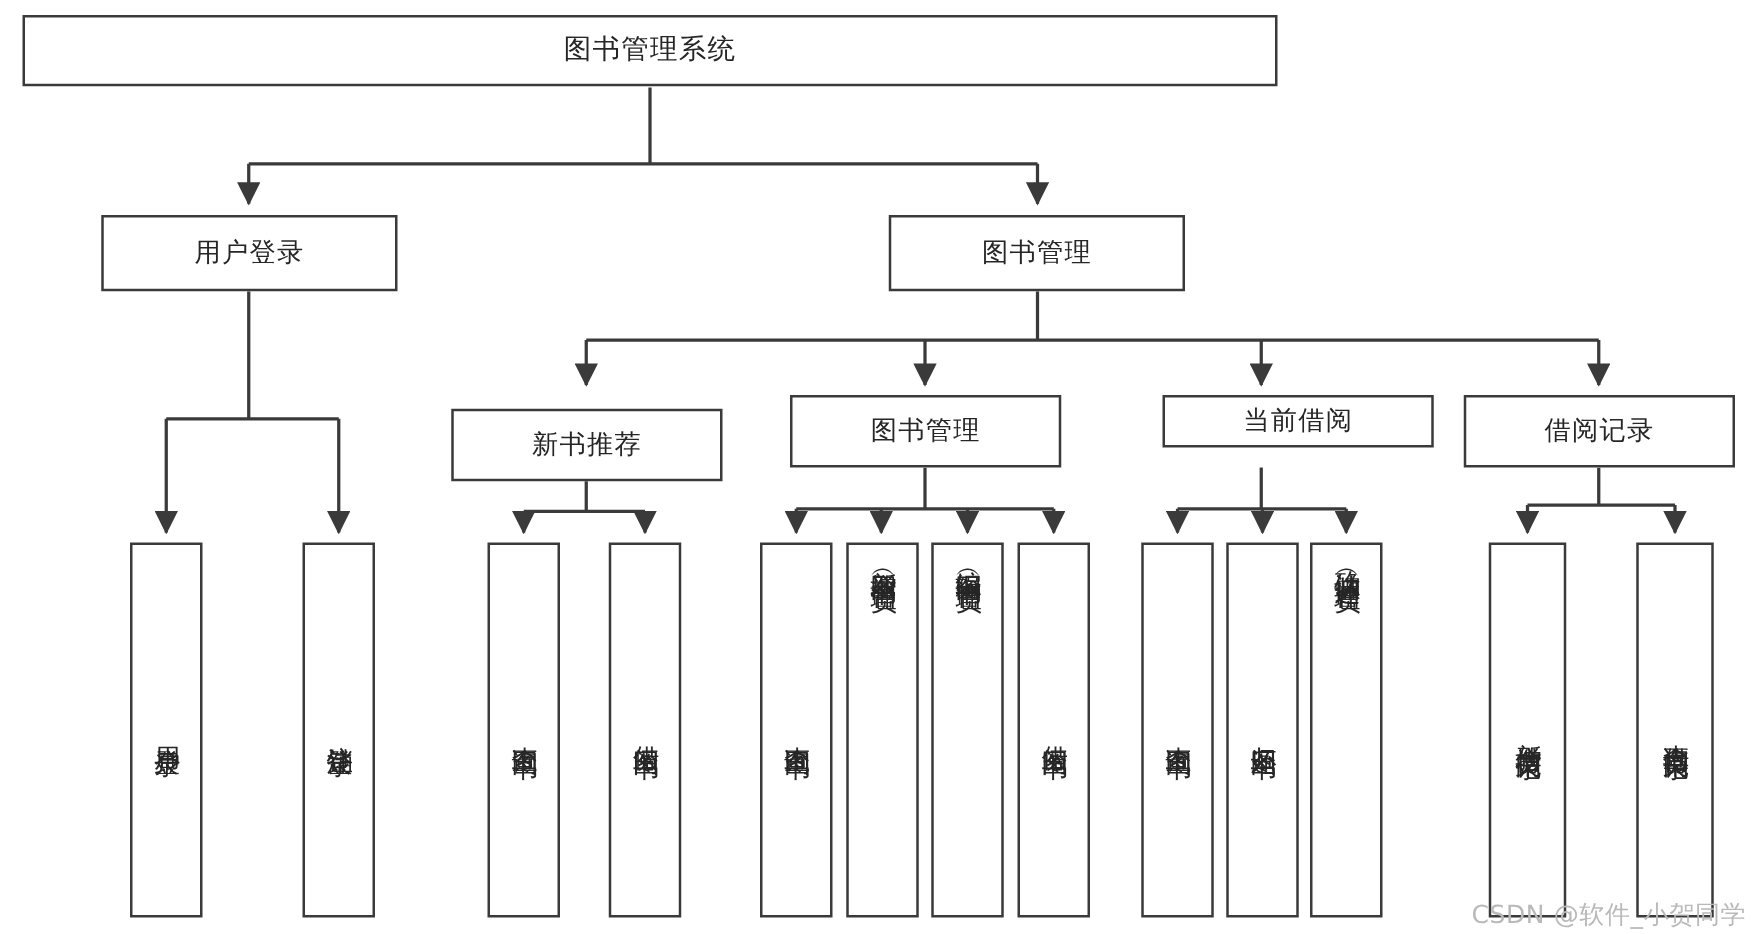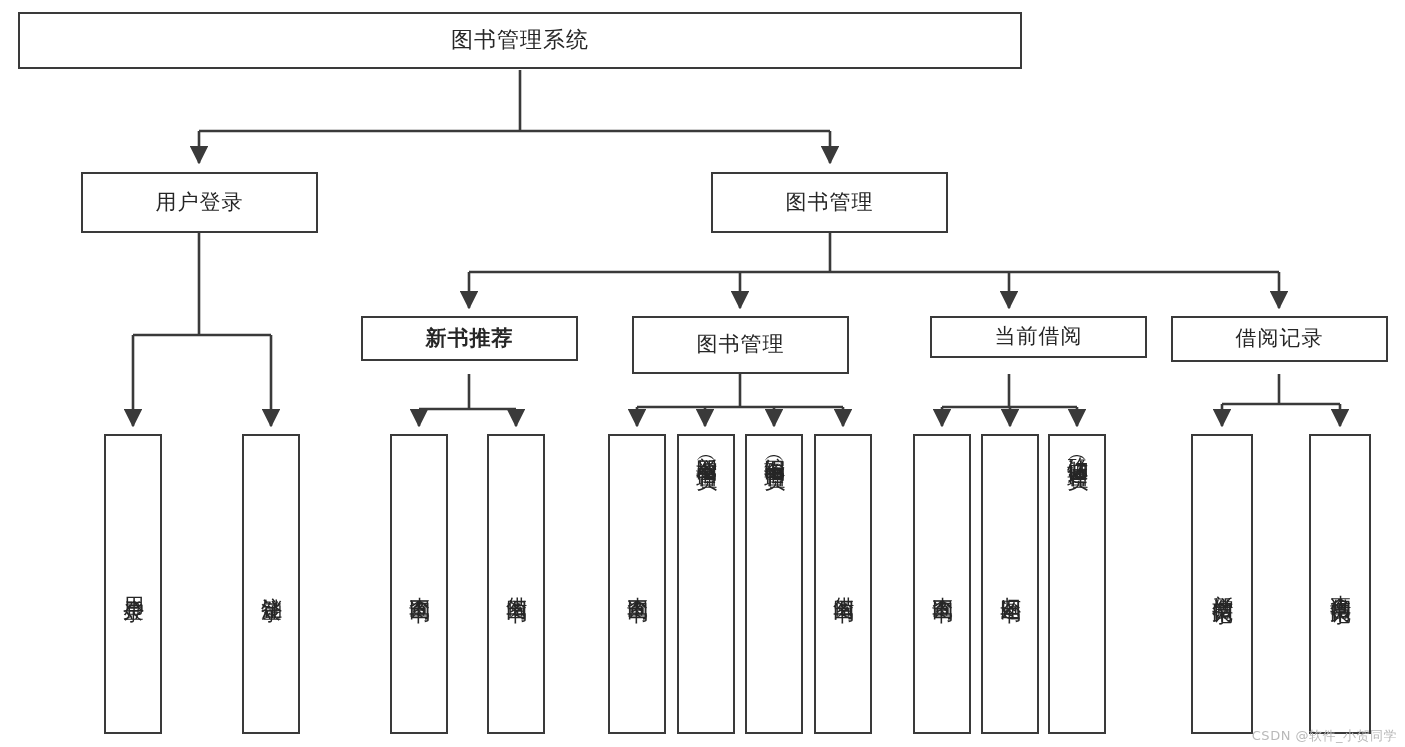"新书推荐" div.node { font-weight: bold -> none; height: 45px -> 58px; top: 316px -> 327px }
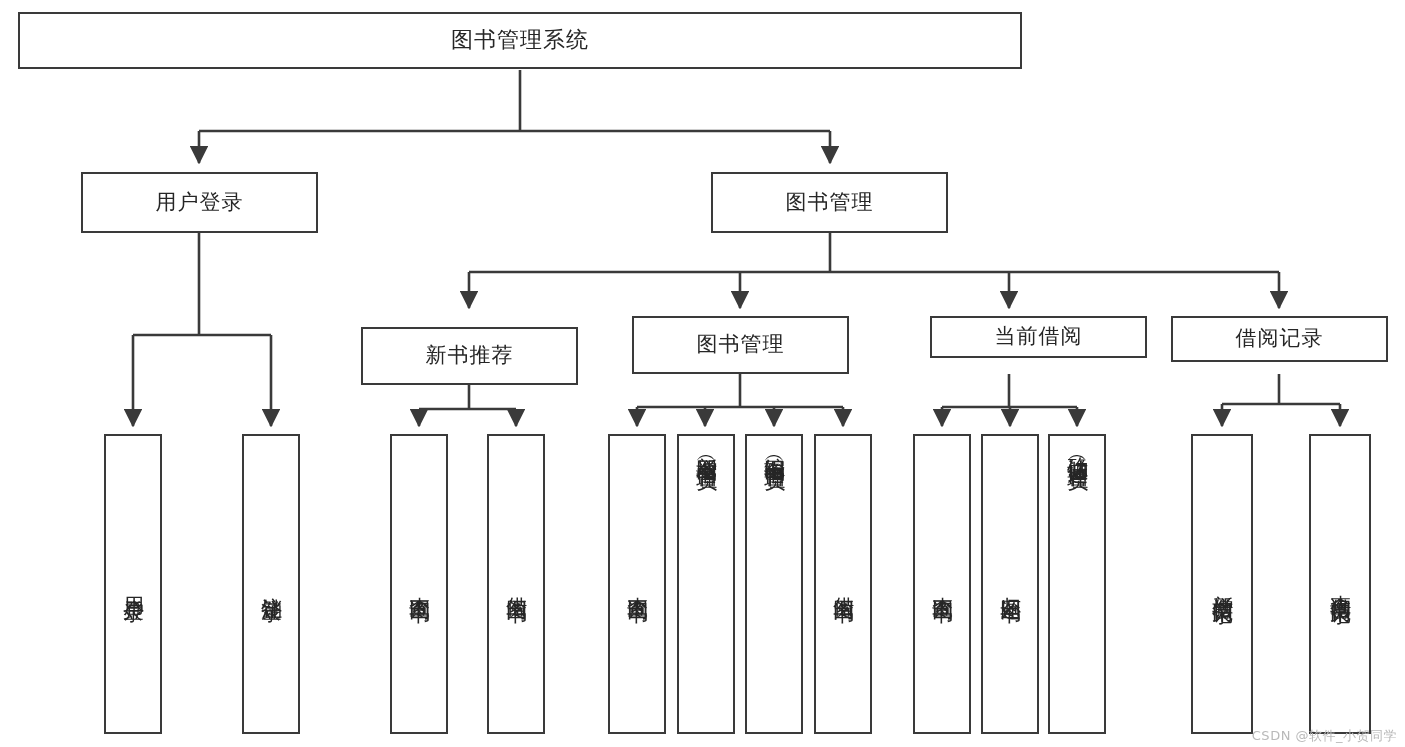"借阅记录" div.node { height: 46px -> 58px }
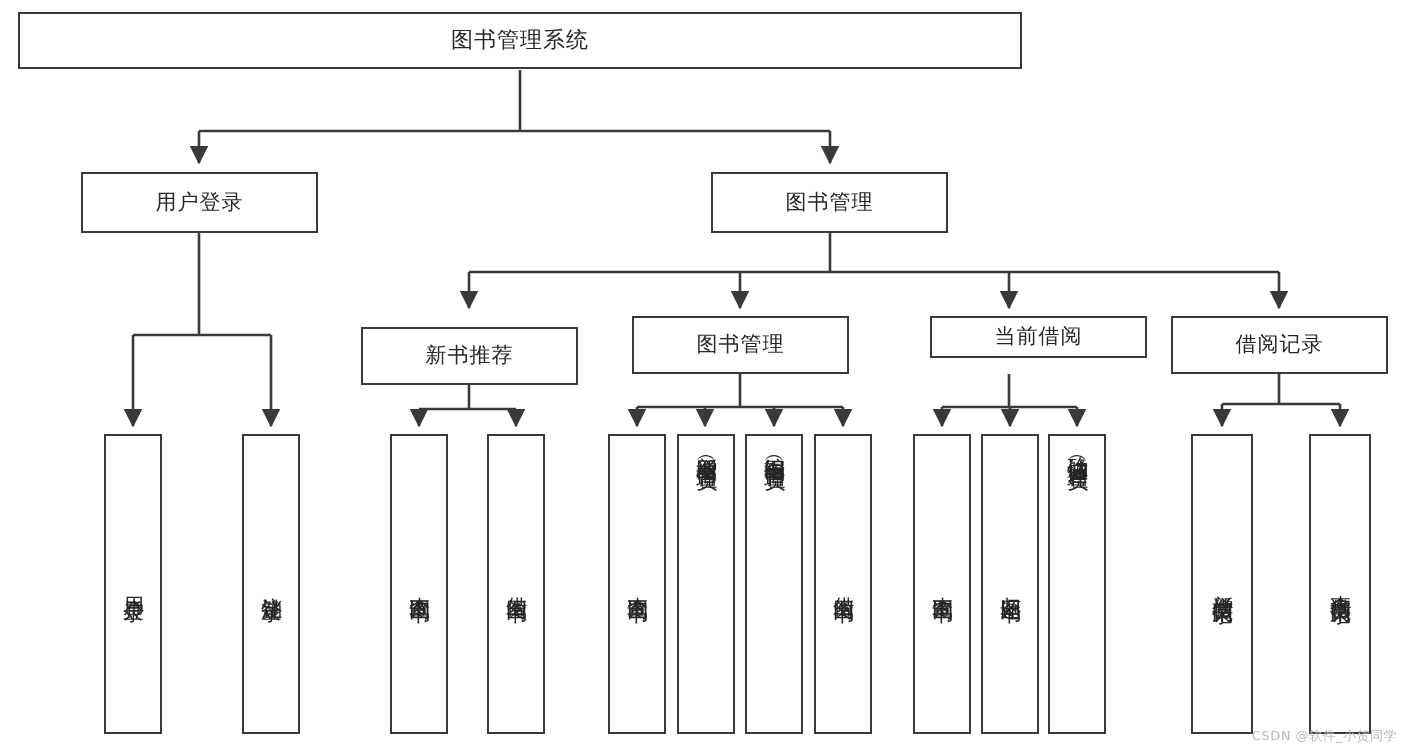"CSDN @软件_小贺同学" .watermark { font-size: 13px -> 20px }
